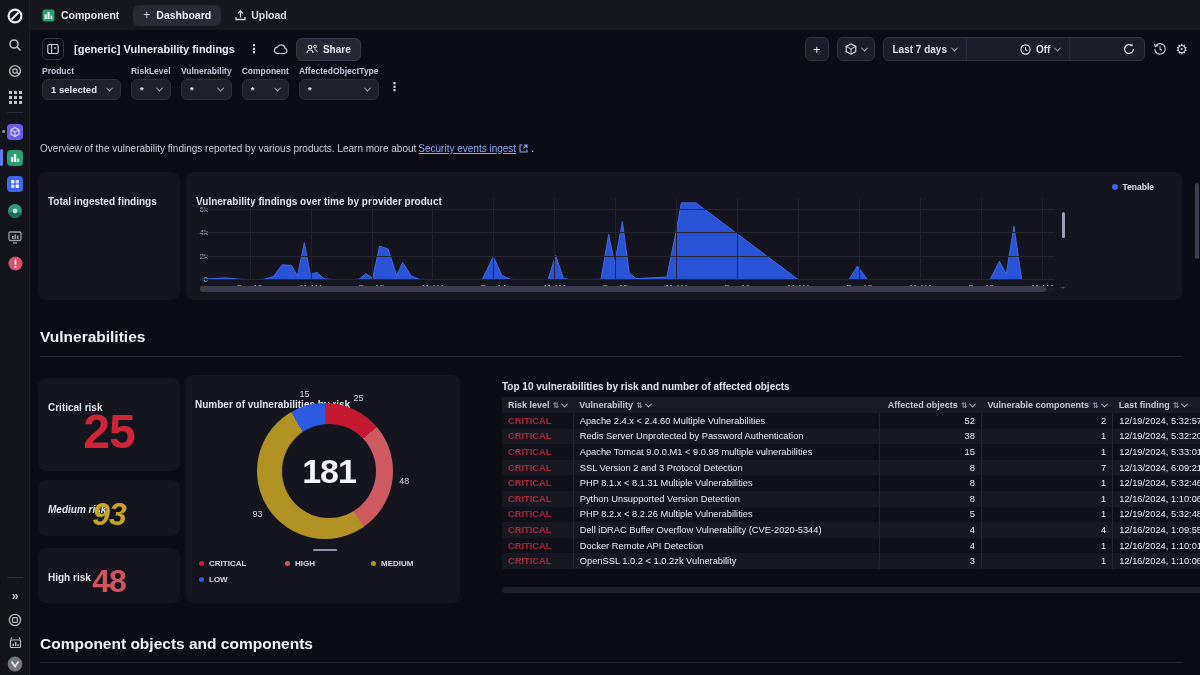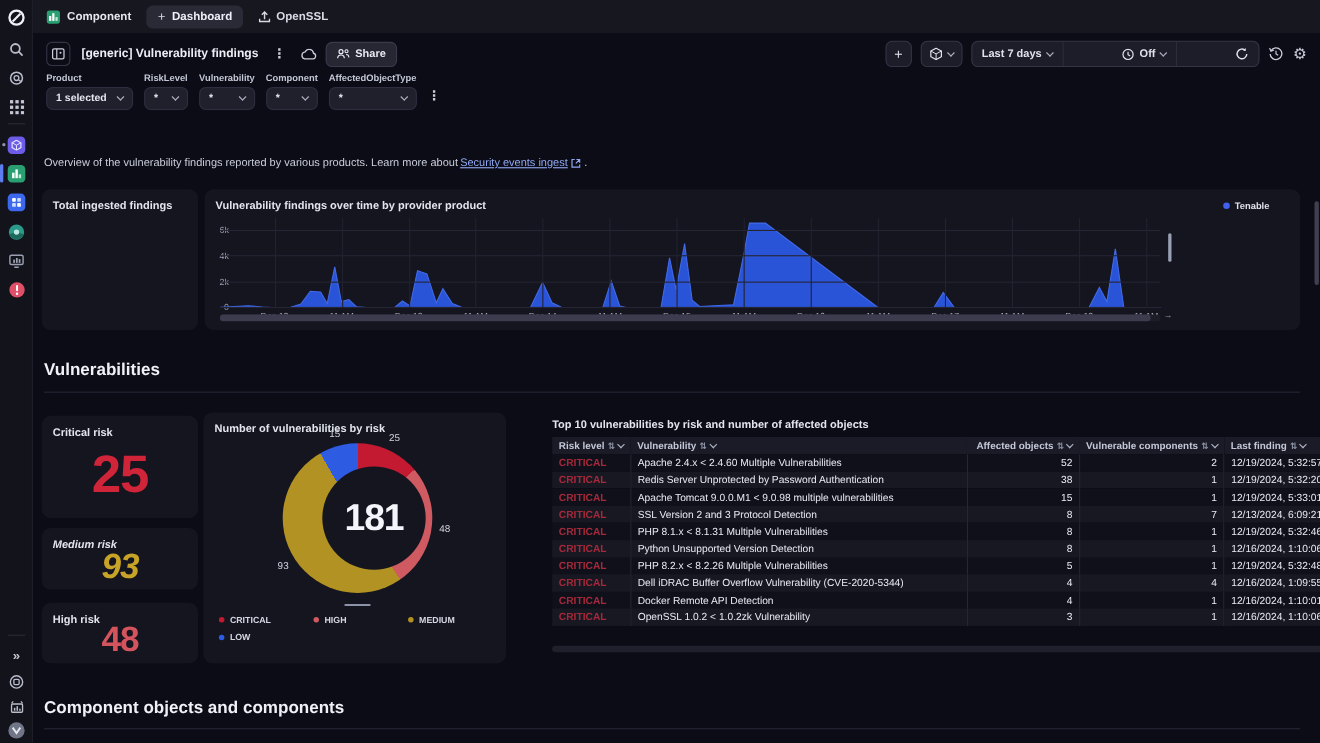"OpenSSL" span { text: OpenSSL -> Upload }
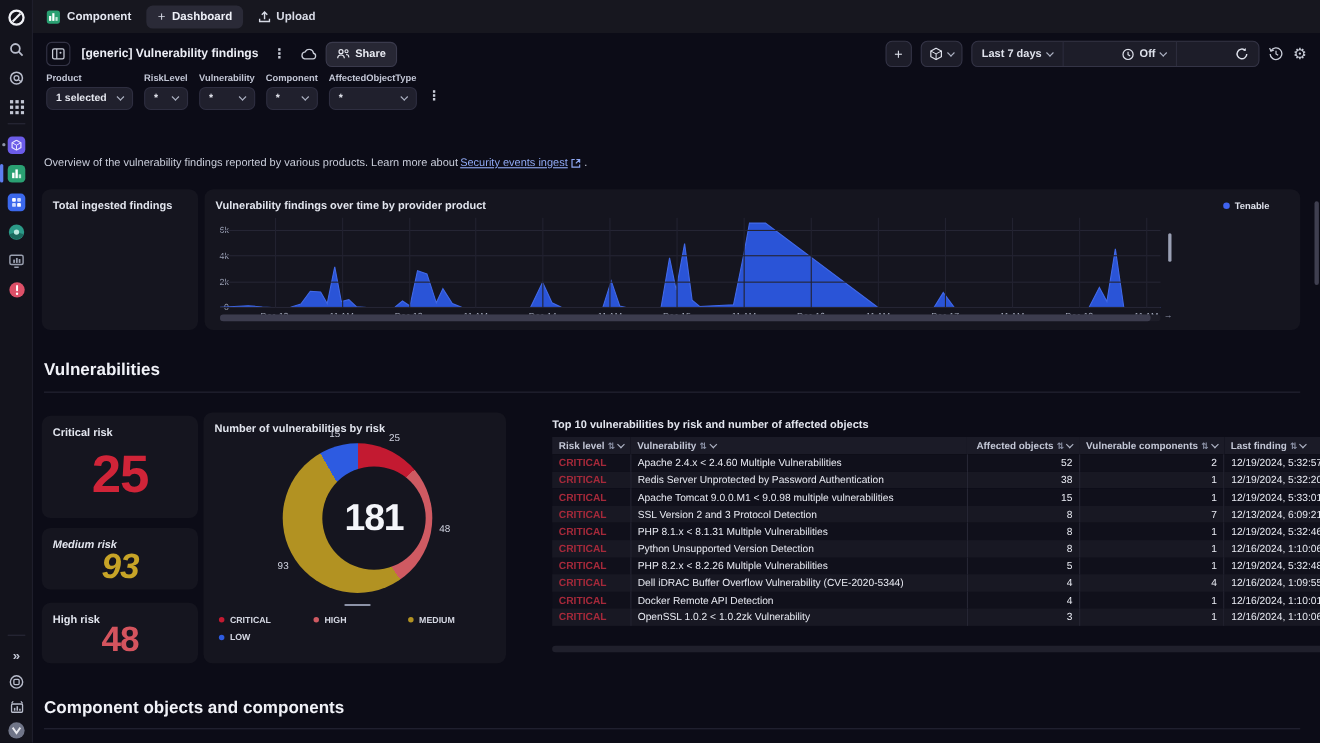"Total ingested findings" .cardtitle { top: 10px -> 24px }
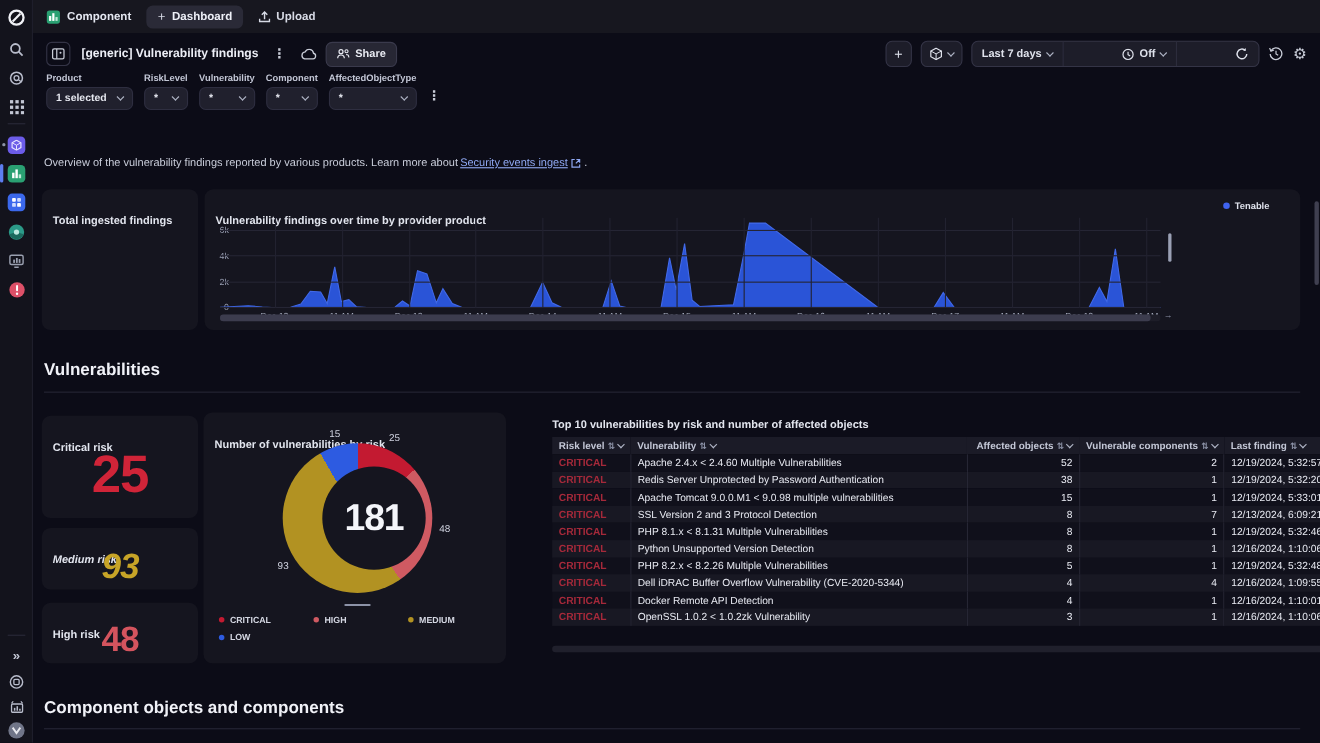"181" .hole { left: 36px -> 25px }
